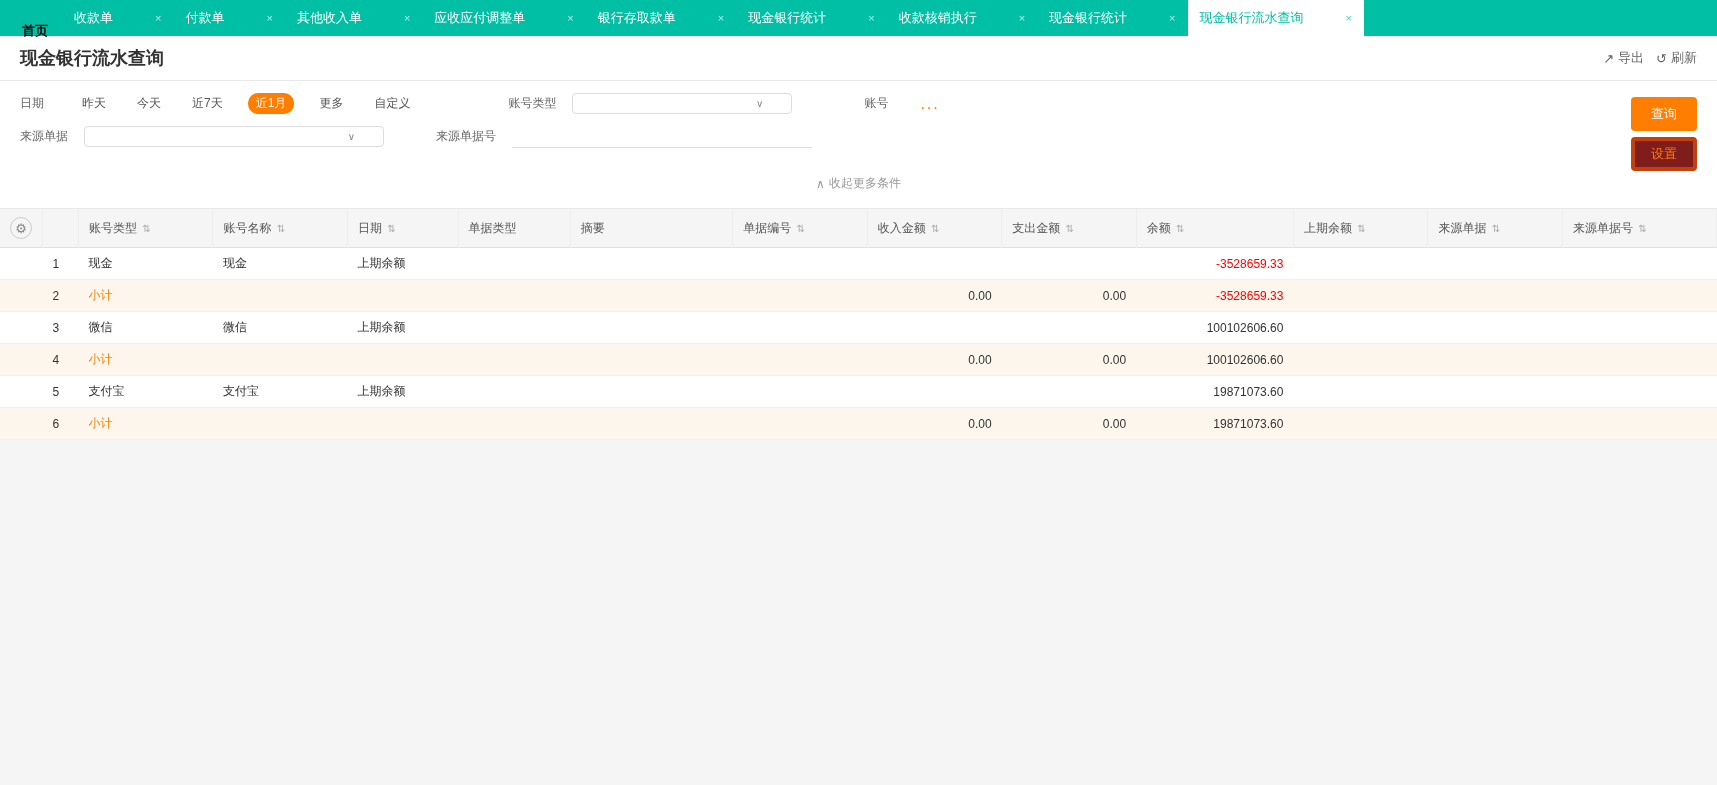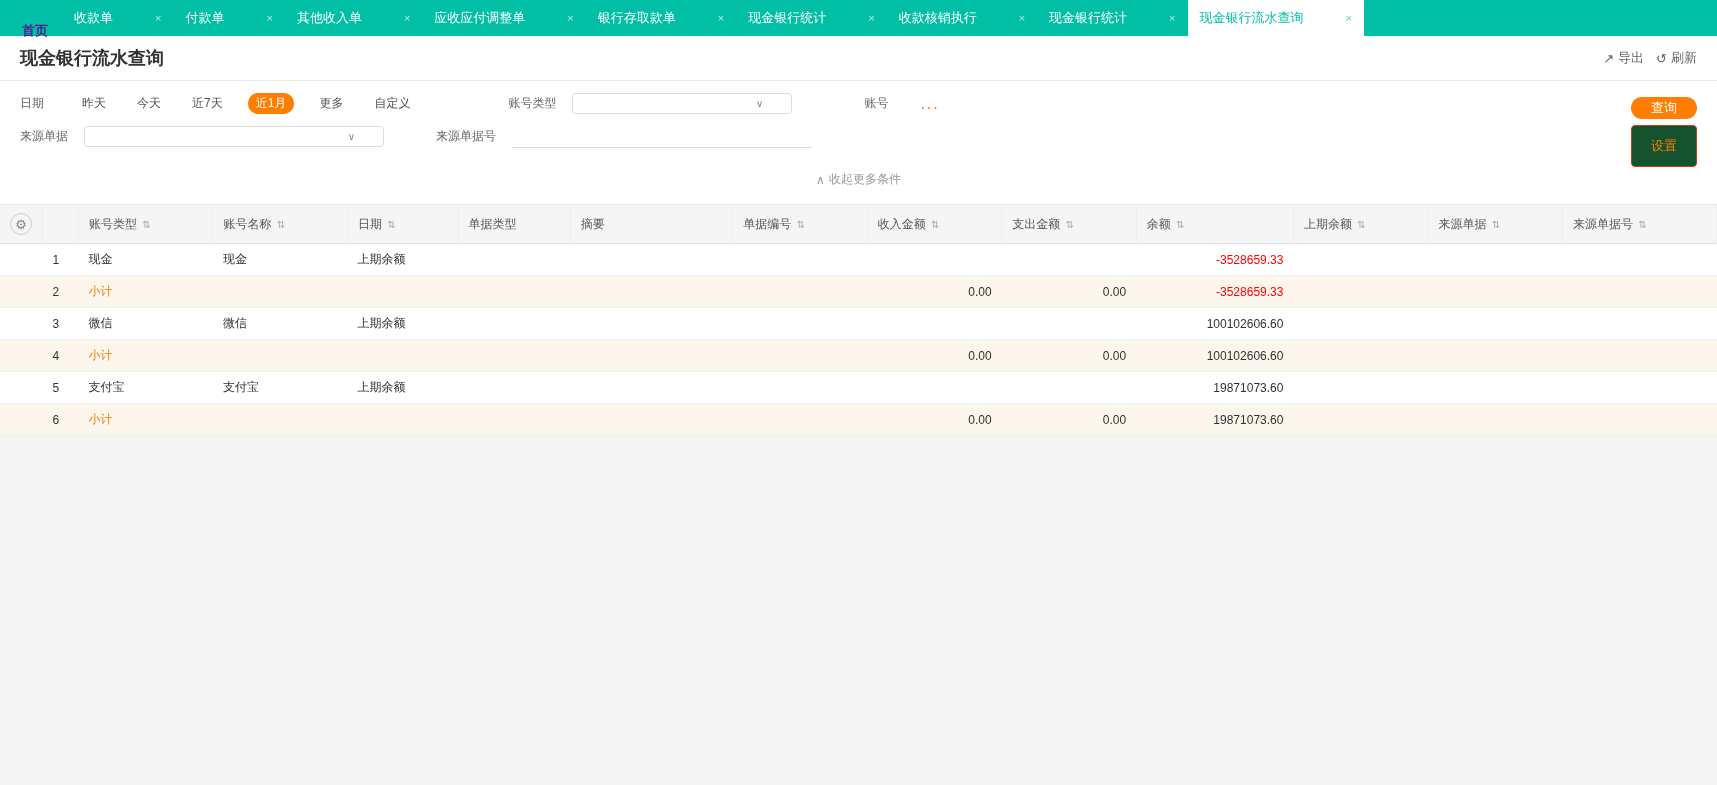"首页" .nav-home { color: #4c1d95 -> #000000 }
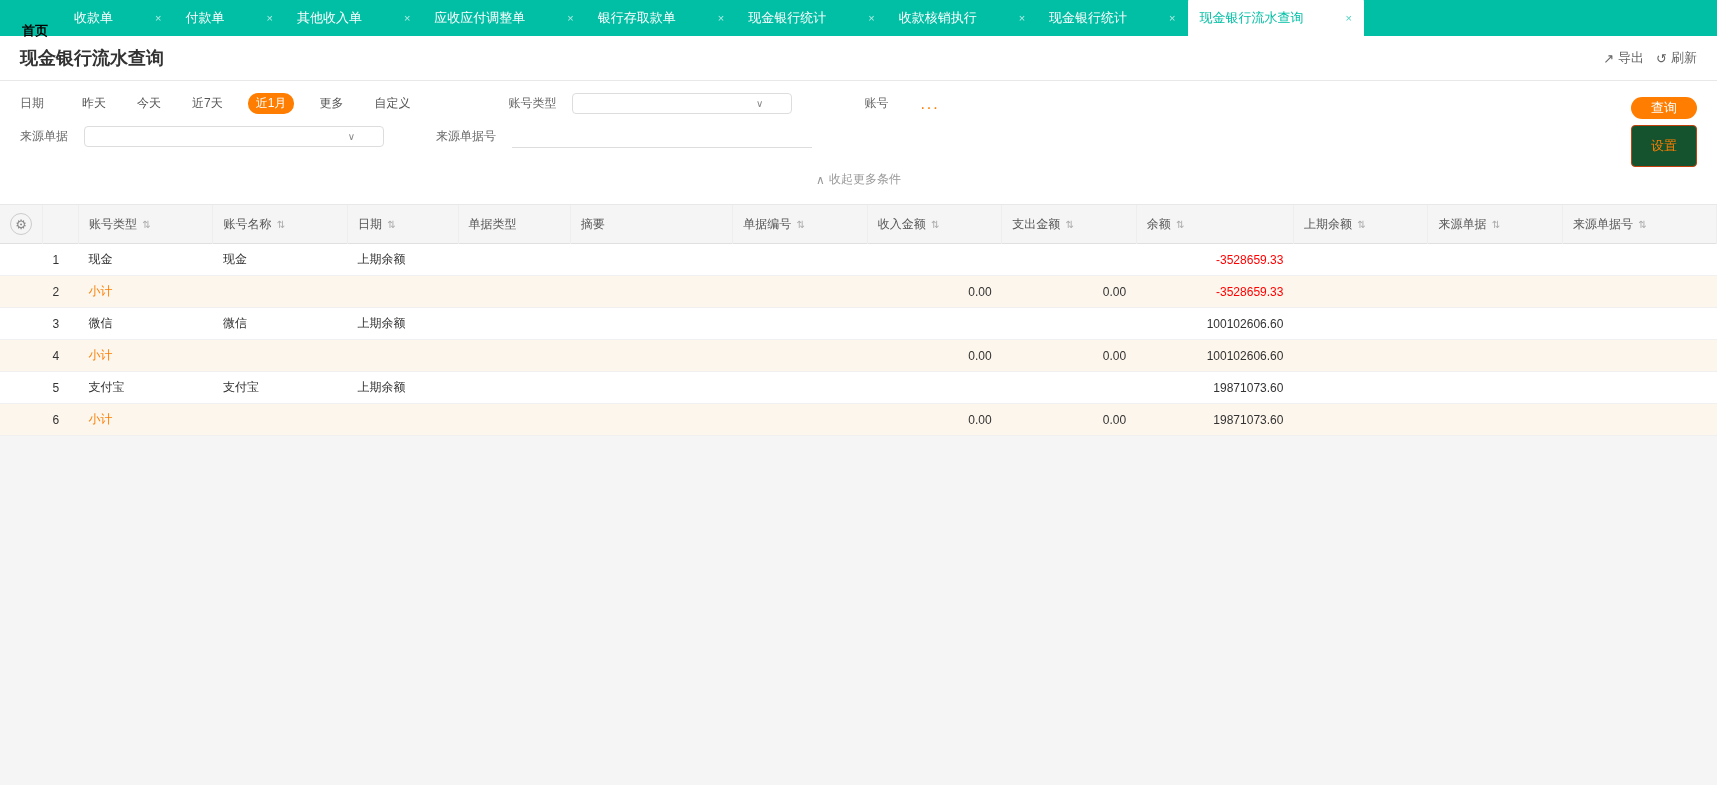"查询" .query-btn { border-radius: 14px -> 4px; padding: 2px 20px -> 8px 20px }
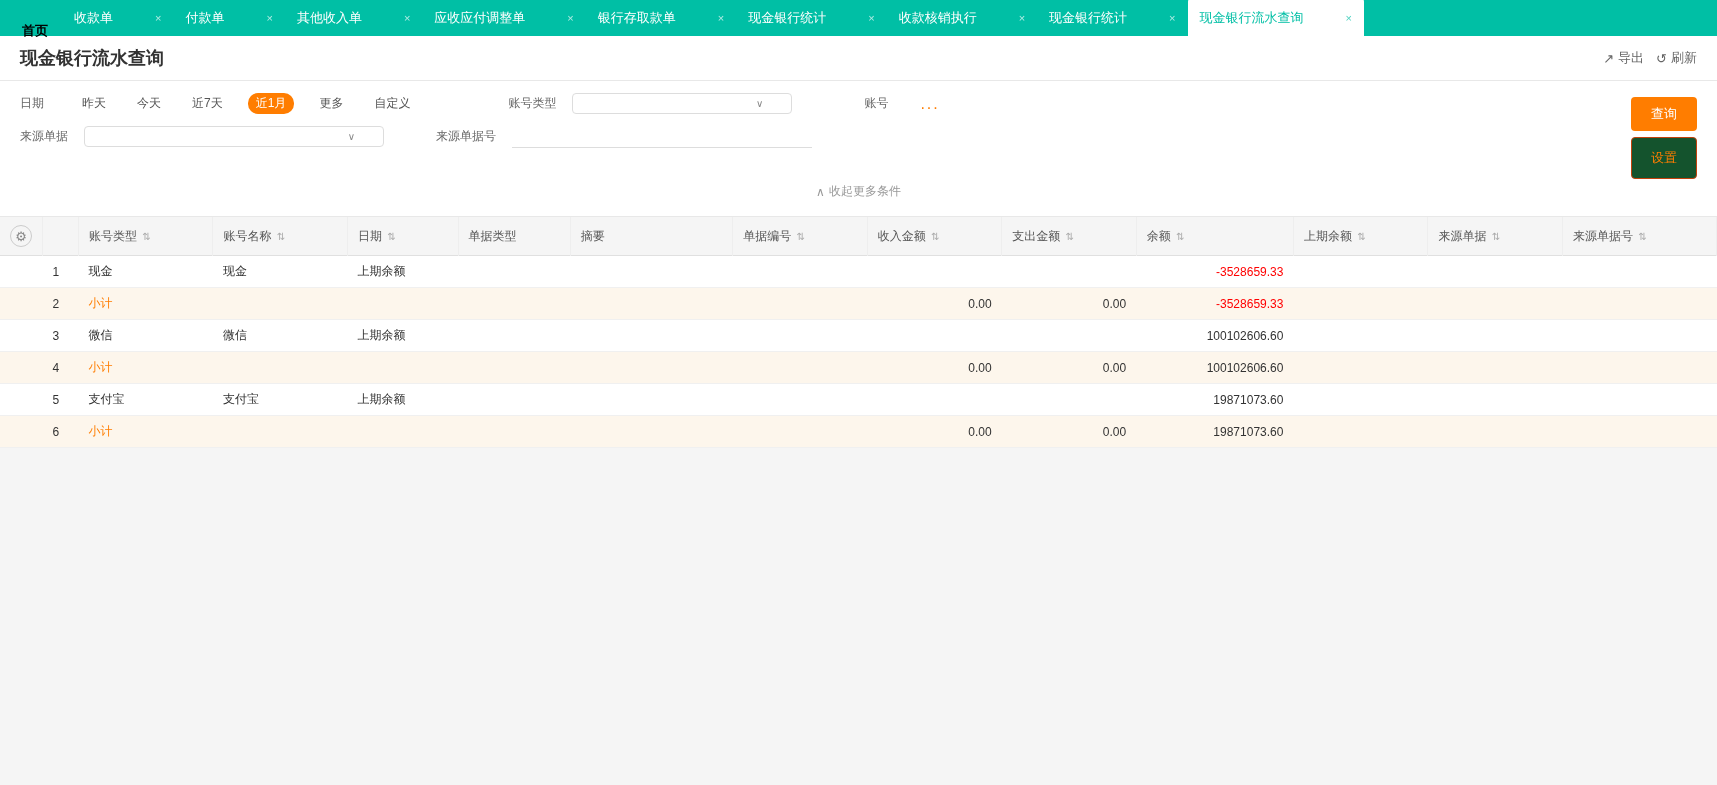"设置" .settings-btn { background: #14532d -> #7f1d1d; border: 1px solid #c2410c -> 4px solid #c2410c; padding: 11px 16px -> 4px 16px }
